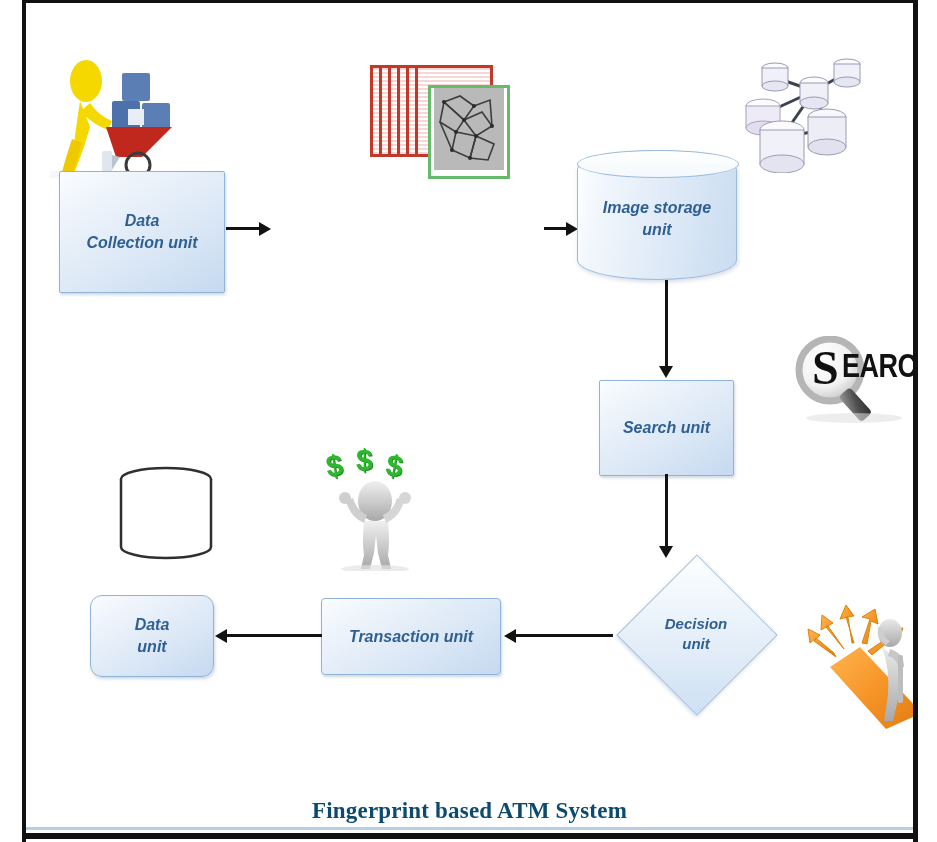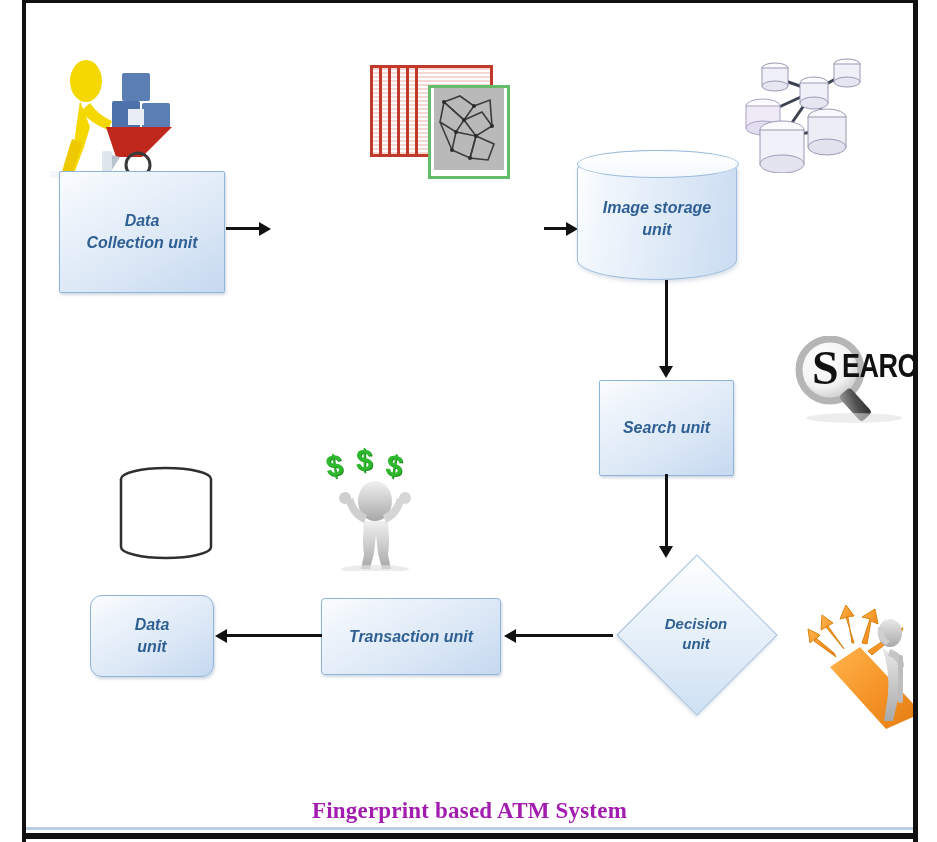"Fingerprint based ATM System" #caption { color: #a21caf -> #0c4a6e }
